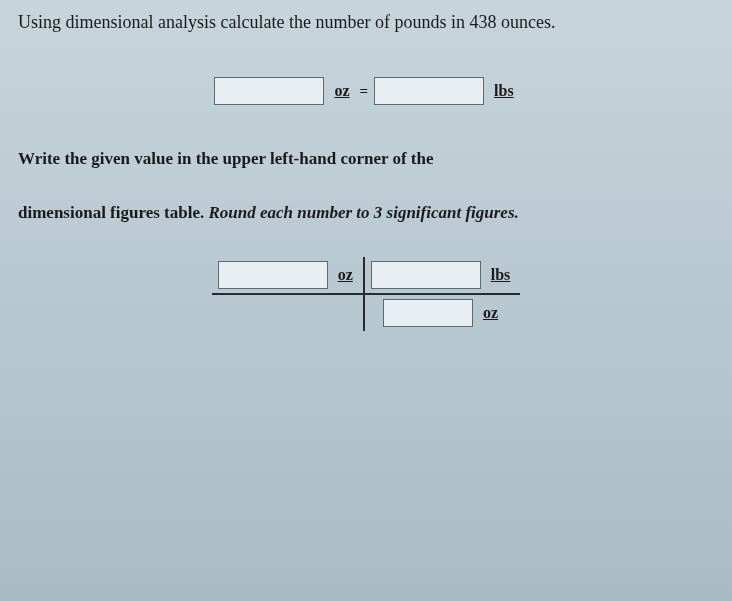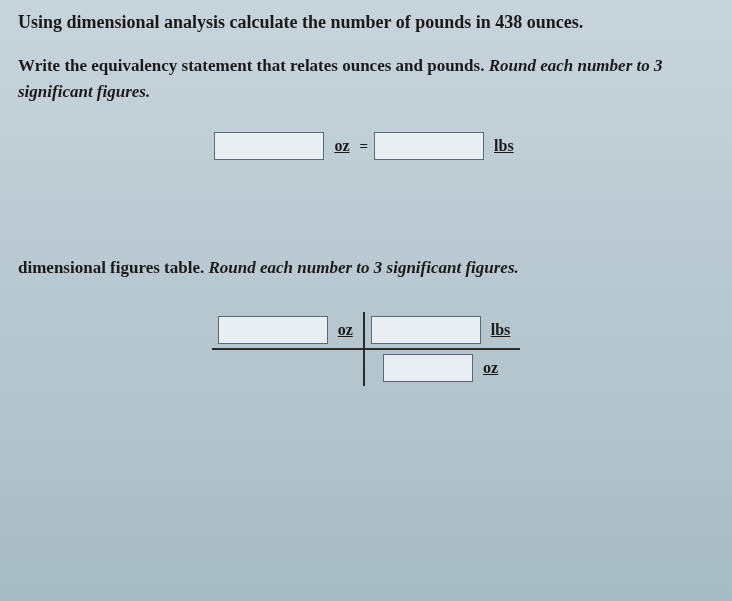"Using dimensional analysis calculate the" .title { font-weight: bold -> normal; margin-bottom: 20px -> 44px }
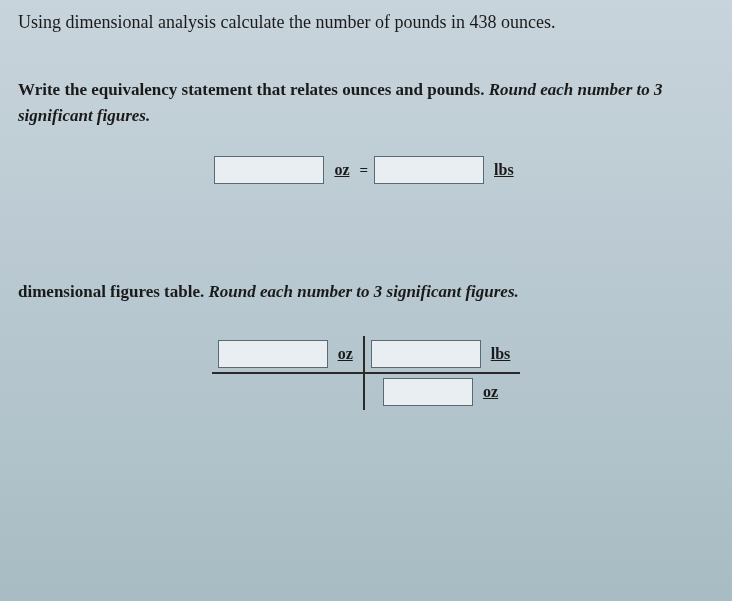"Write the equivalency statement that" div.instruction { html: <div> <span>Write the equivalency statement that relates ounces and pounds. </span><span>Round each number to 3 significant figures.</span> </div> -> none }
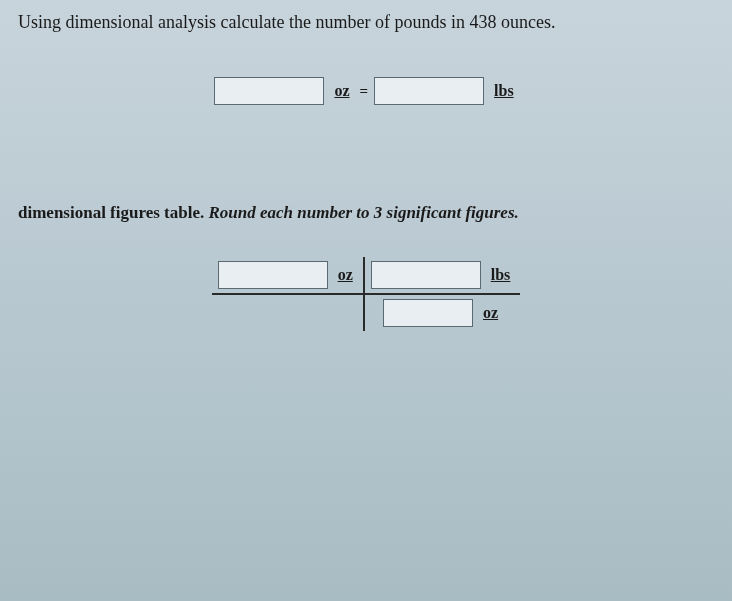"Write the given value in" span { html: none -> <span>Write the given value in the upper left-hand corner of the</span> }
